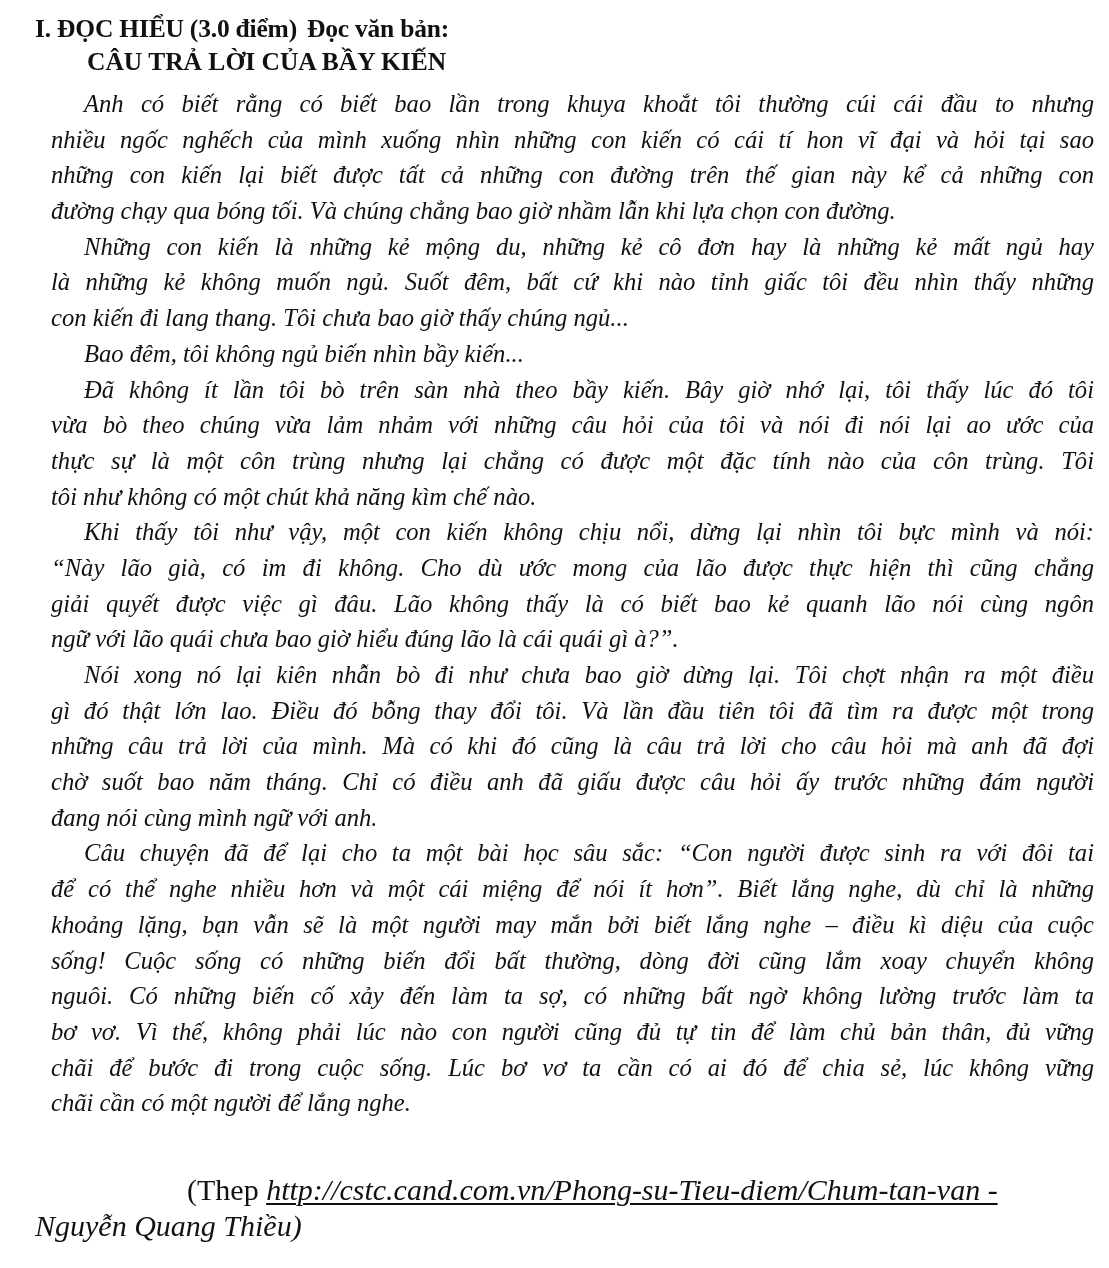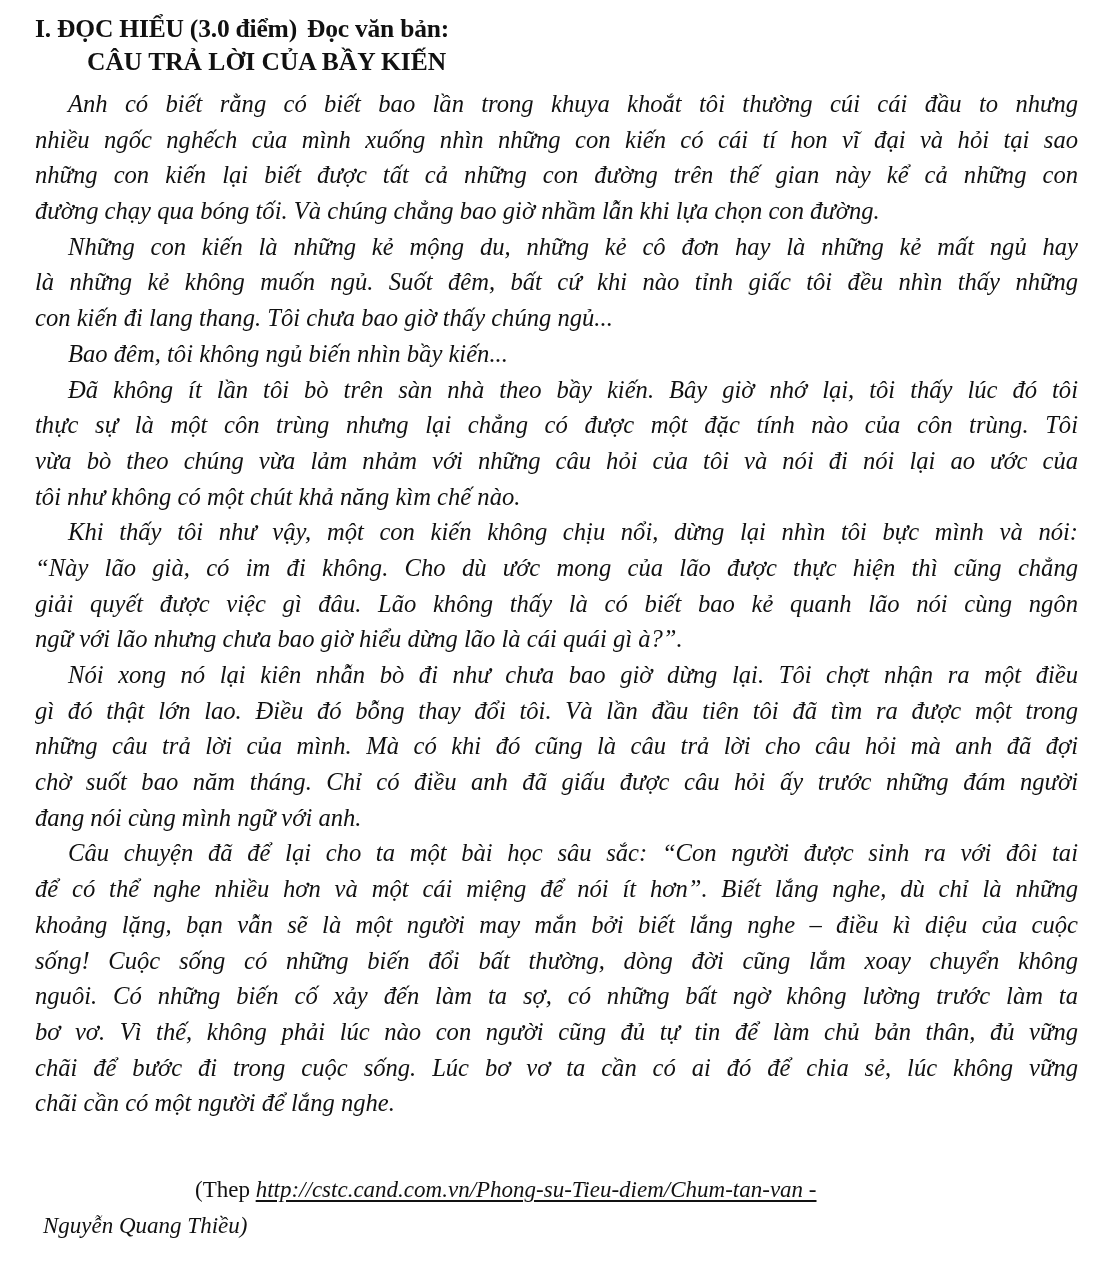"Anh có biết rằng có" .body-text { left: 0 -> 16px }
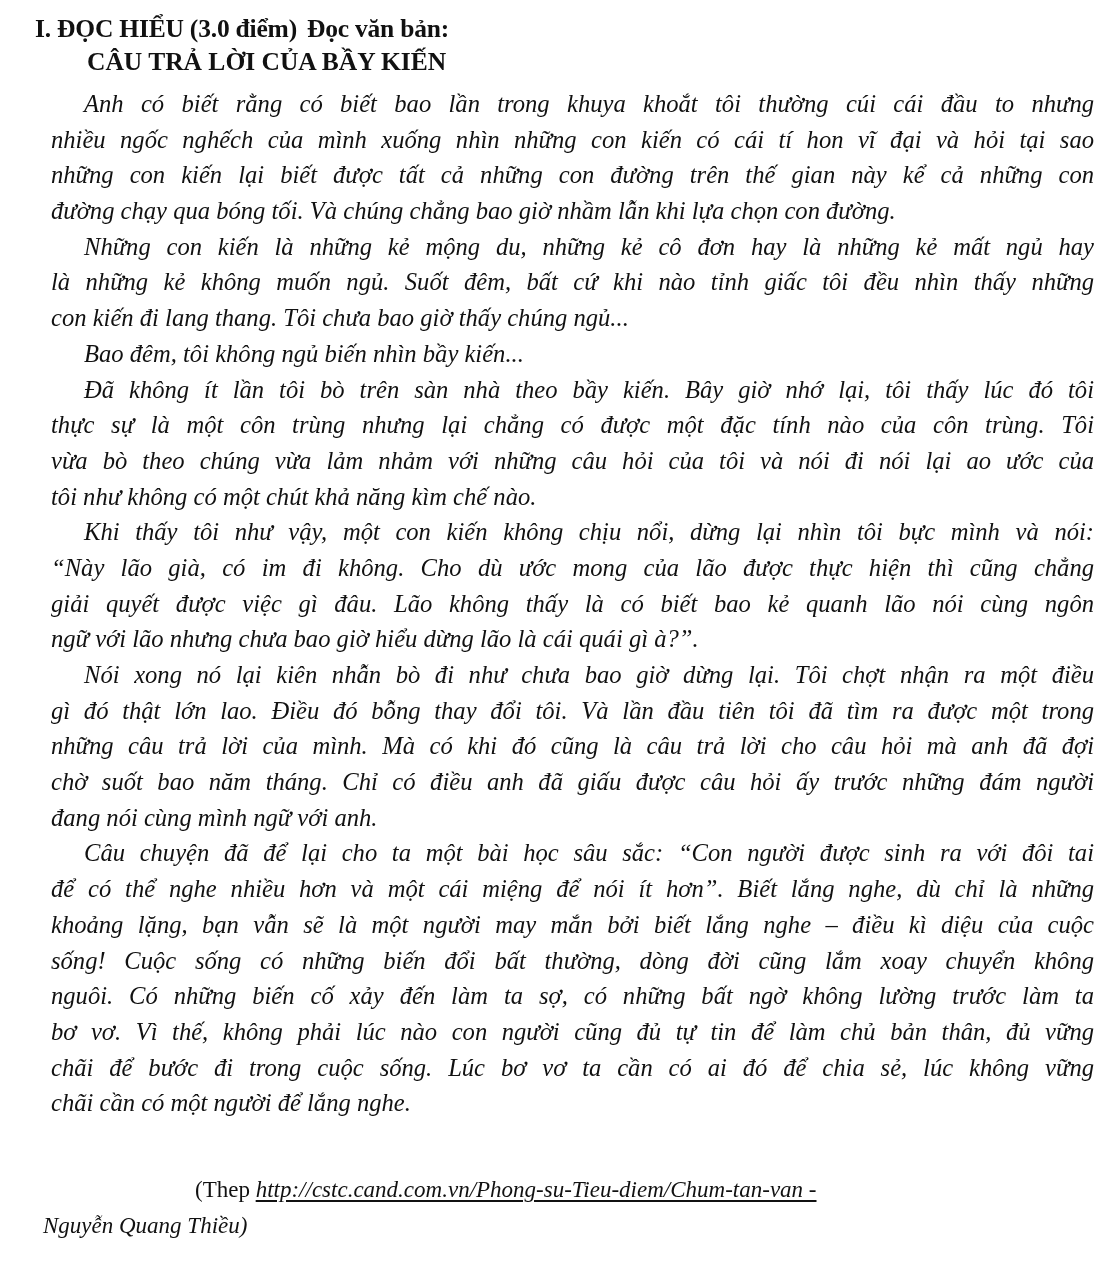"thực sự là một côn" div.line { order: before "vừa bò theo chúng vừa" -> after "vừa bò theo chúng vừa" }
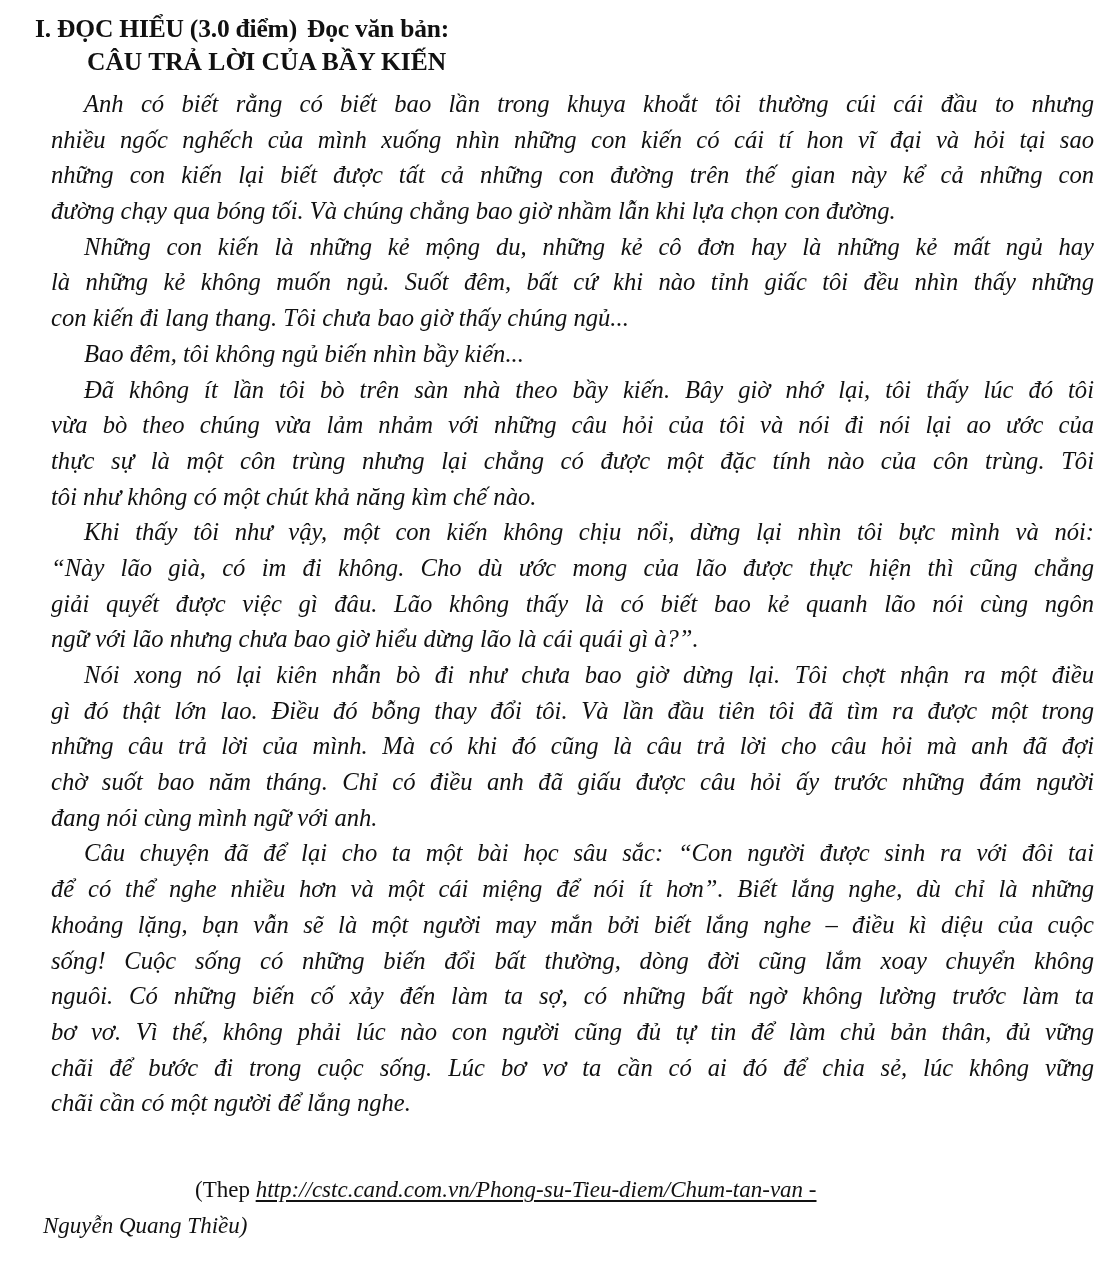"ngữ với lão nhưng chưa" div.line { text: nhưng chưa bao giờ hiểu dừng -> quái chưa bao giờ hiểu đúng }
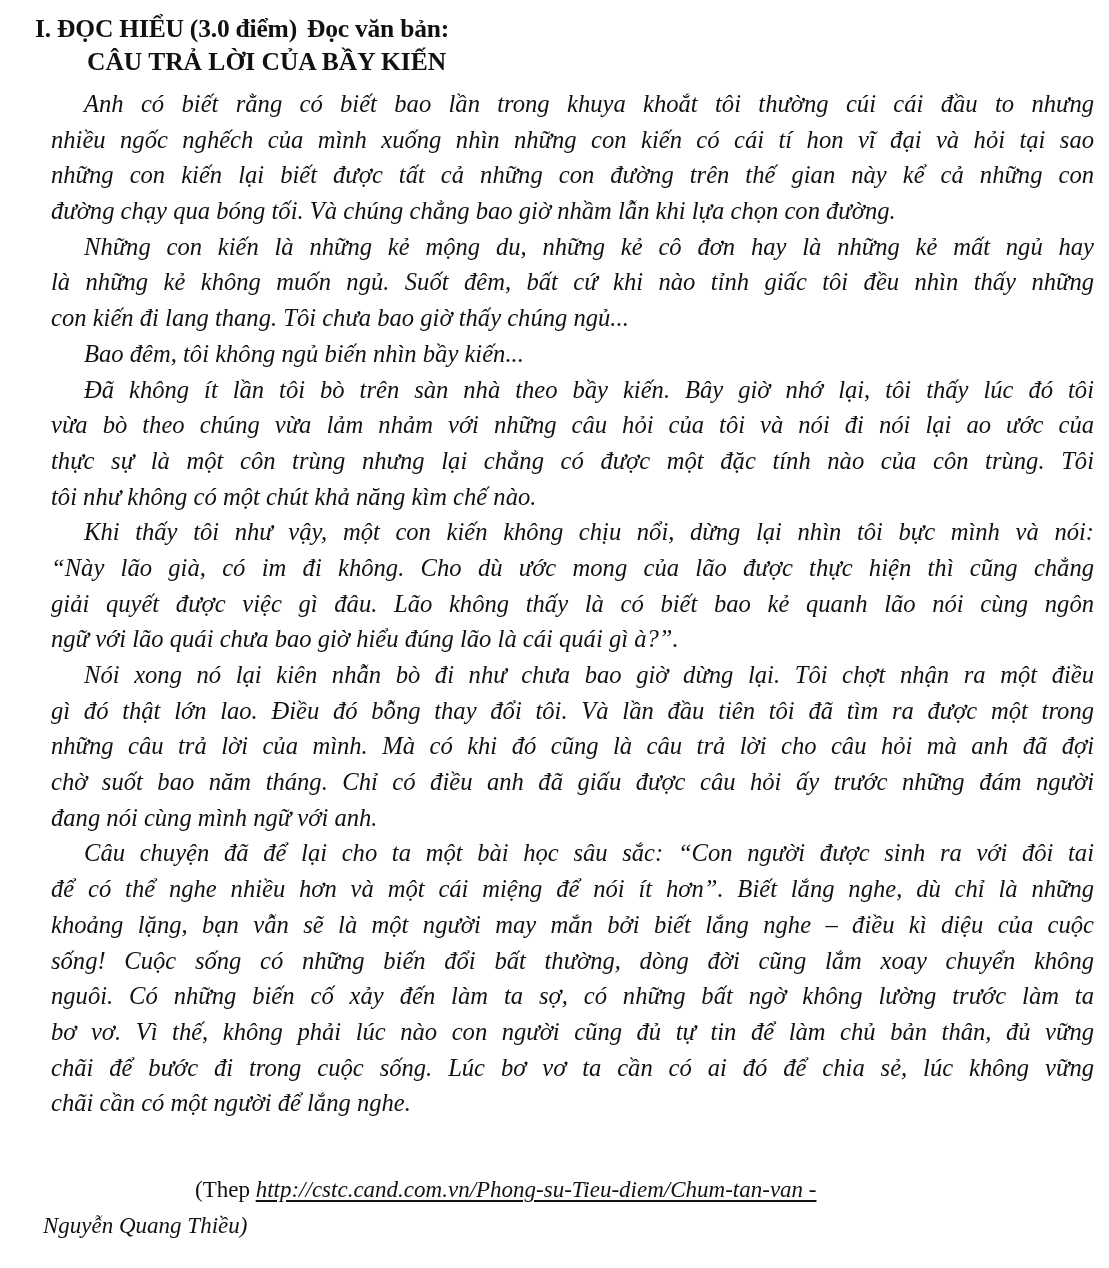"(Thep" .source { font-size: 23px -> 30px; left: 8px -> 0 }
